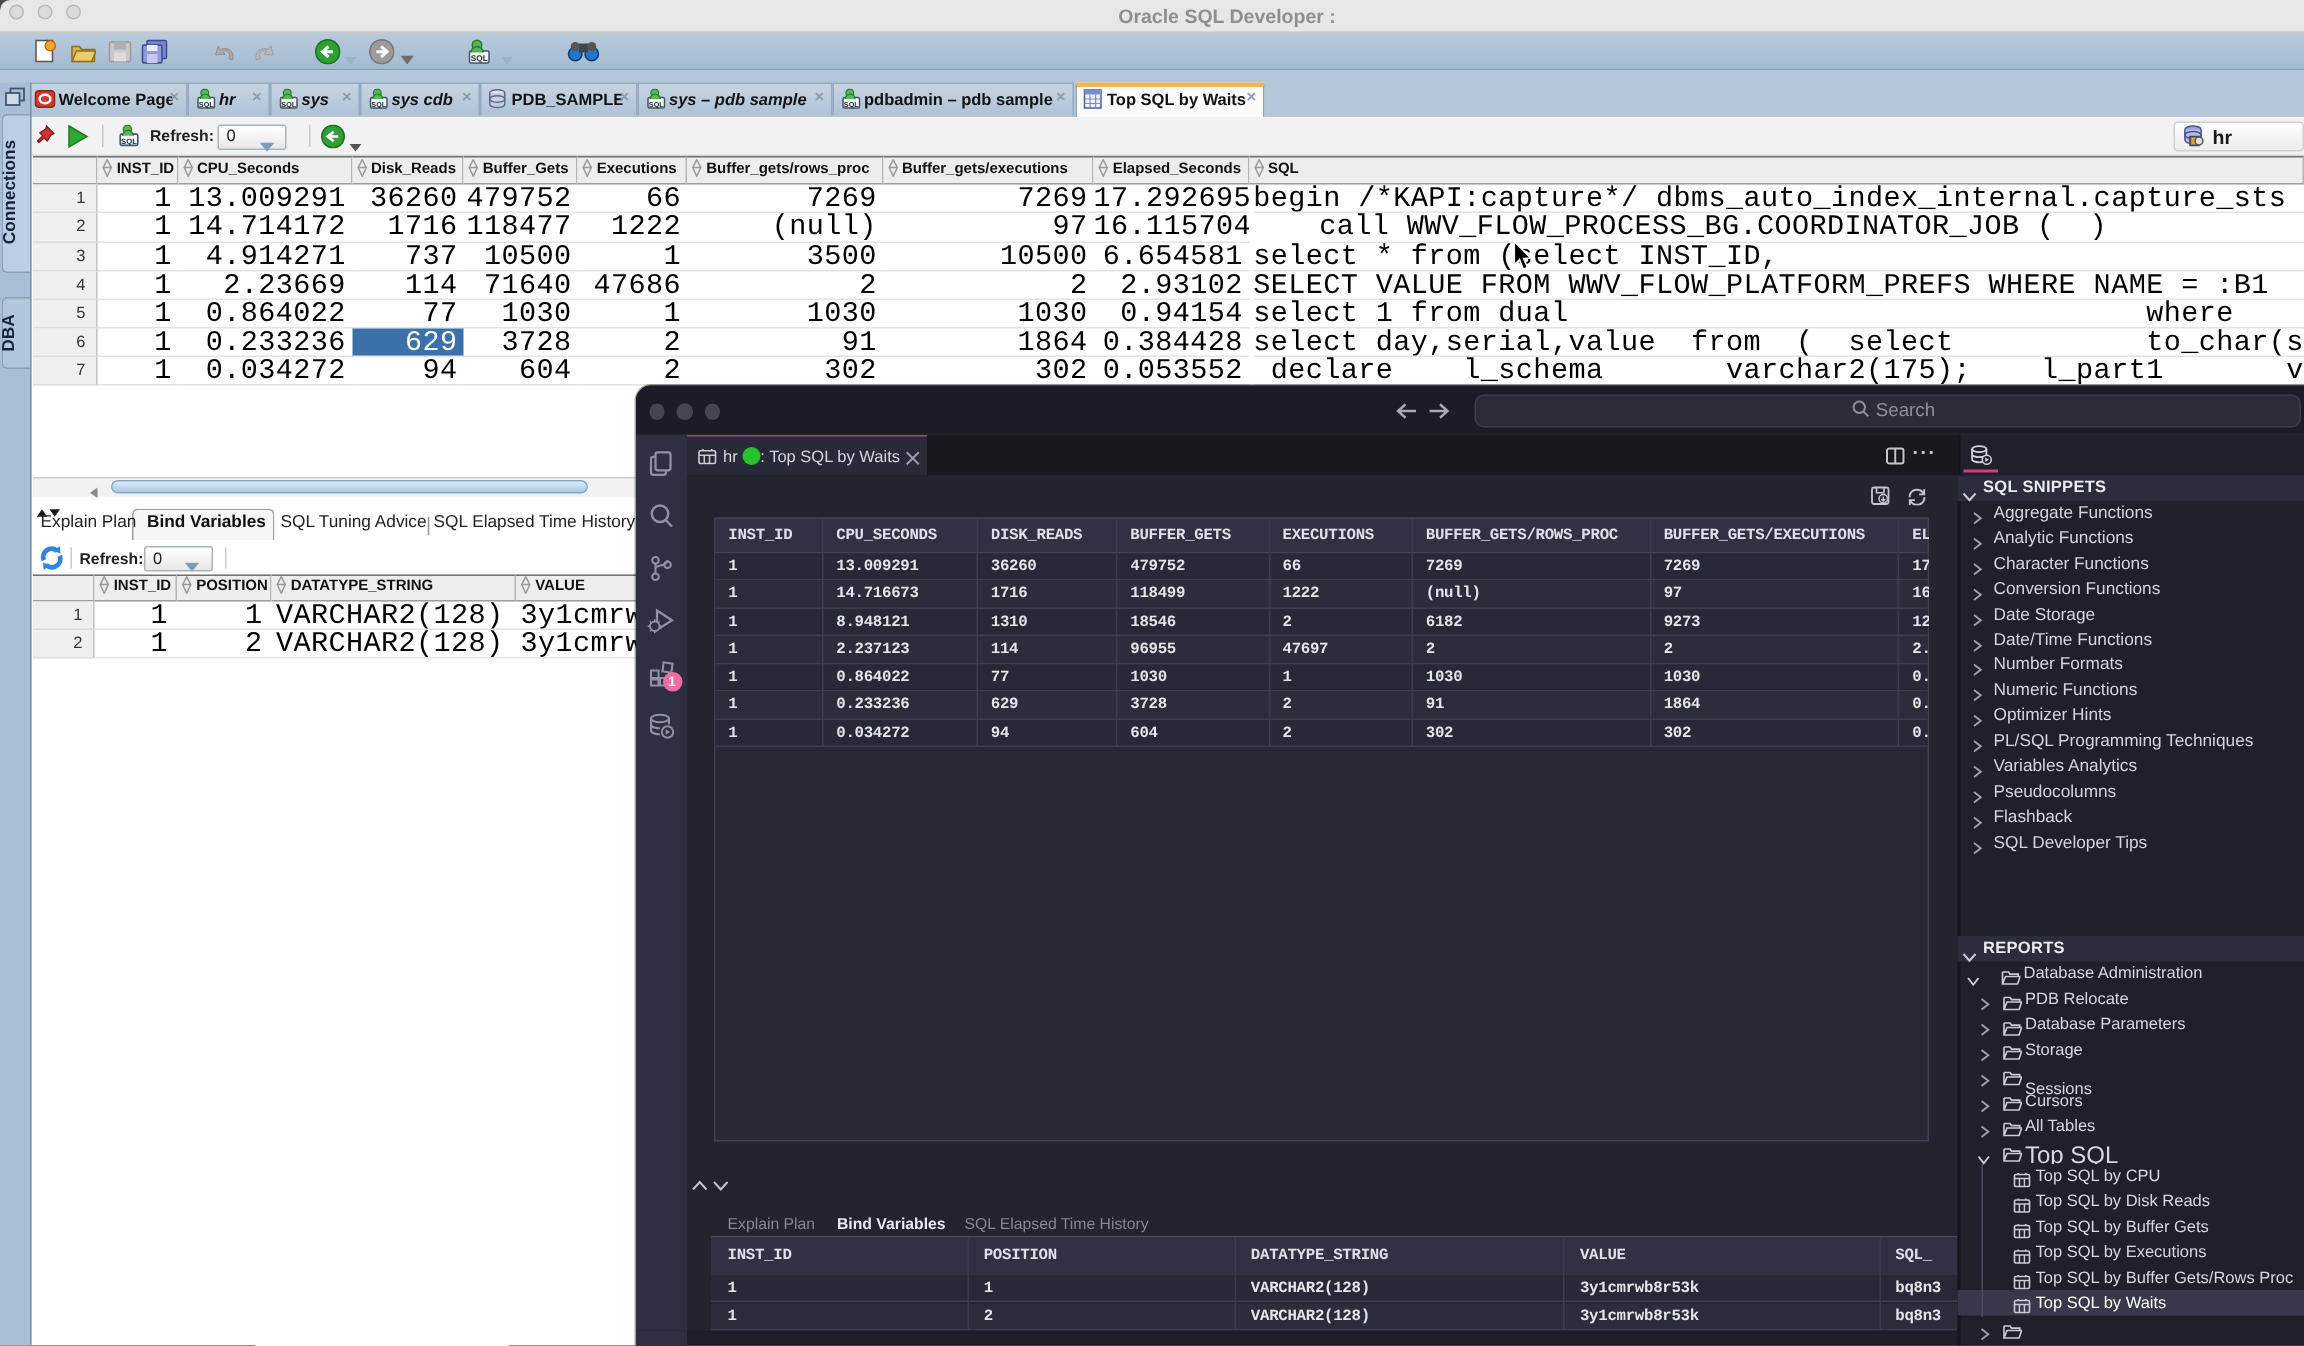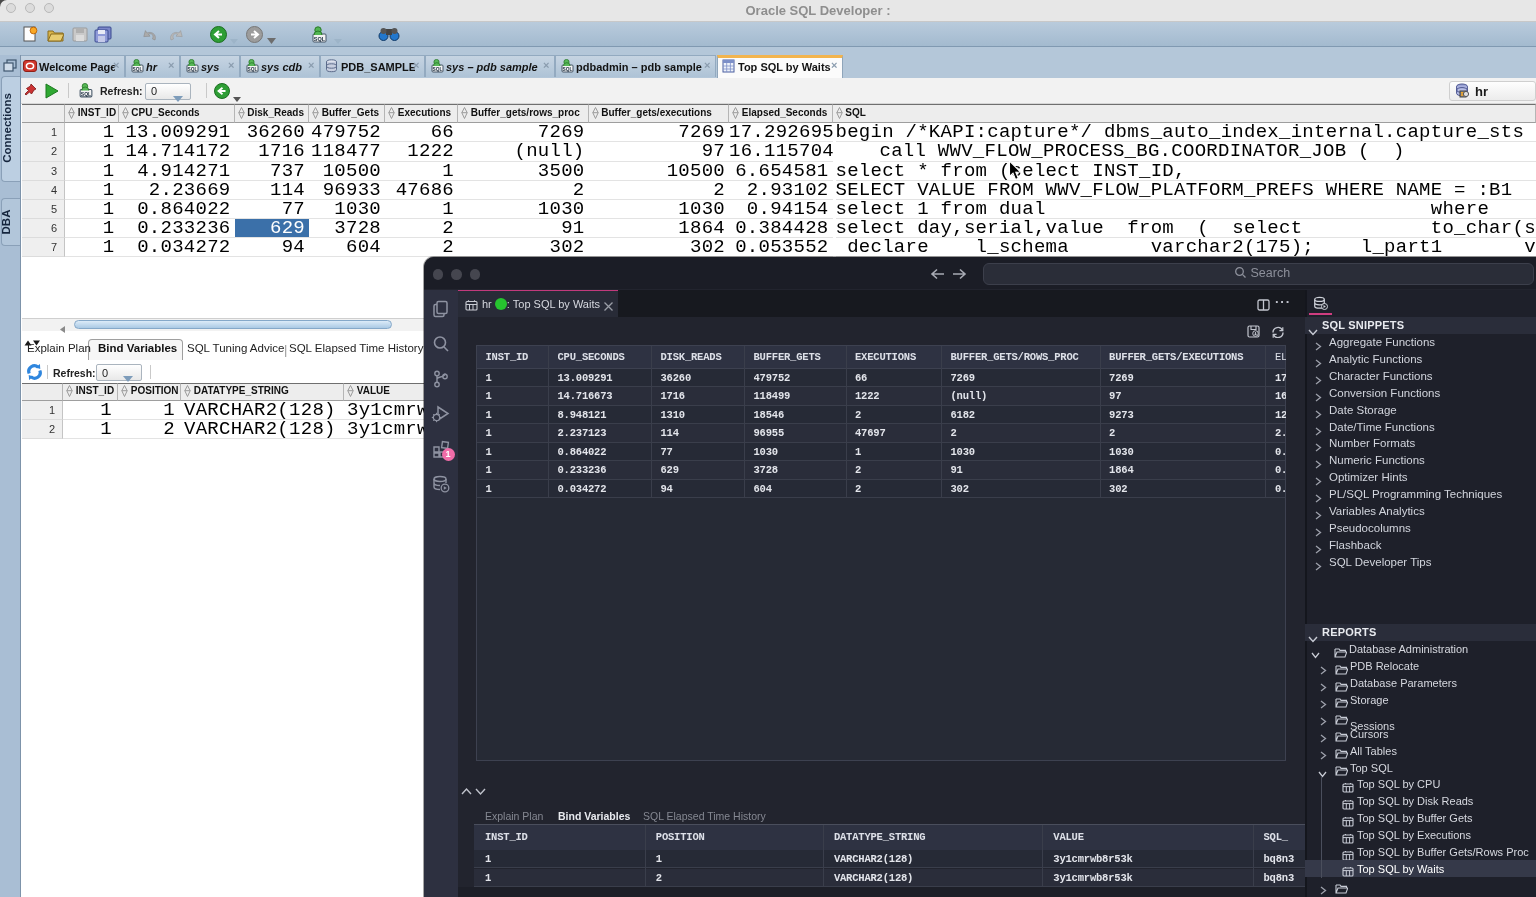"96933" div.mono { text: 96933 -> 71640 }
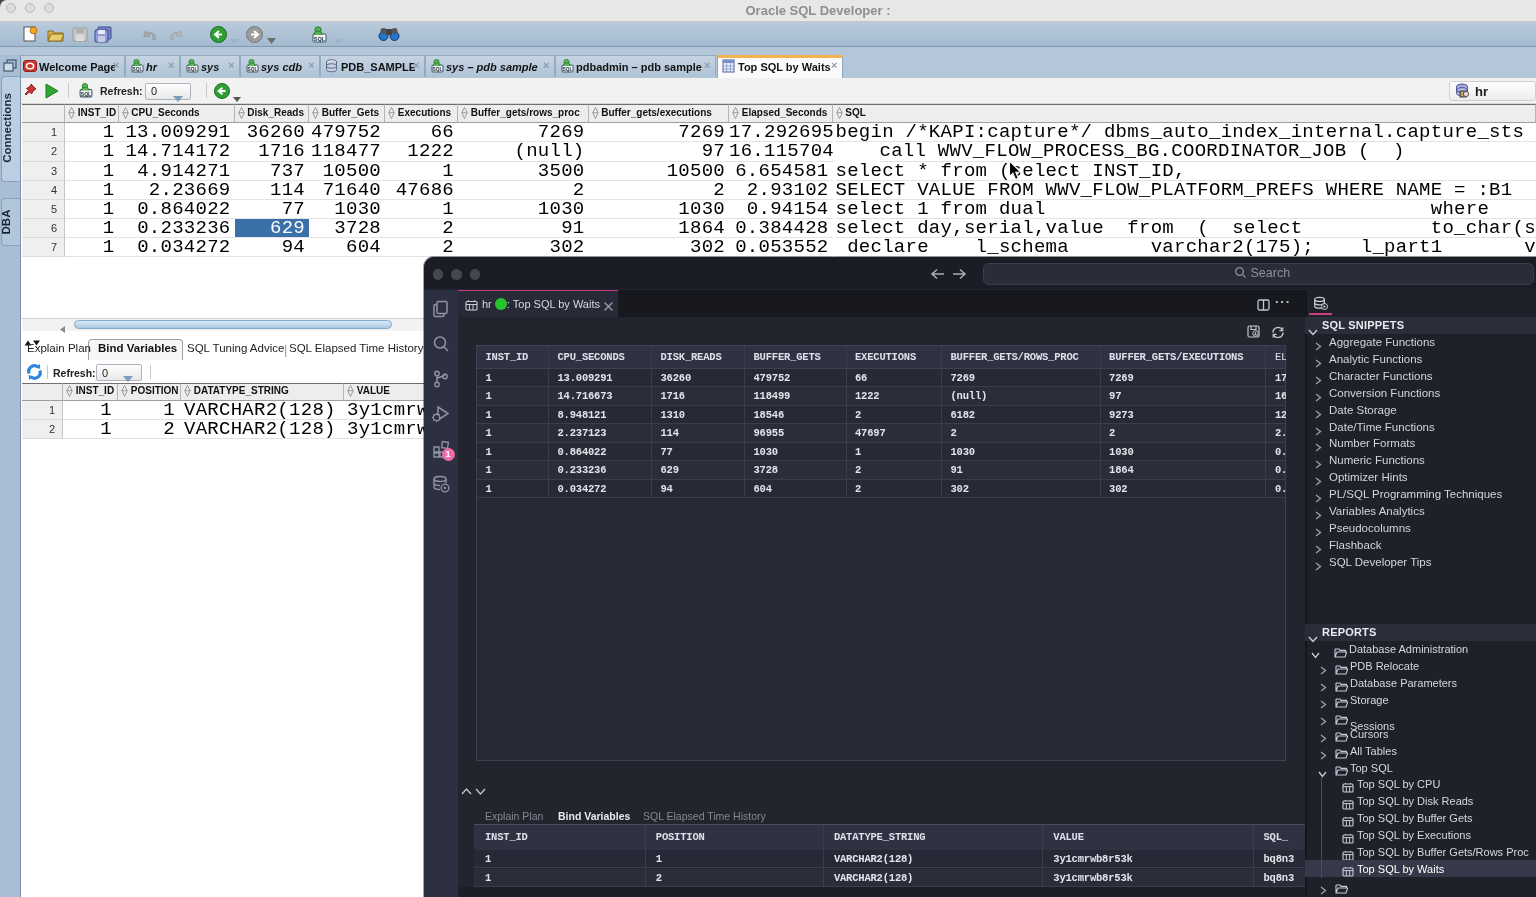"EL" div.mono { font-weight: normal -> bold }
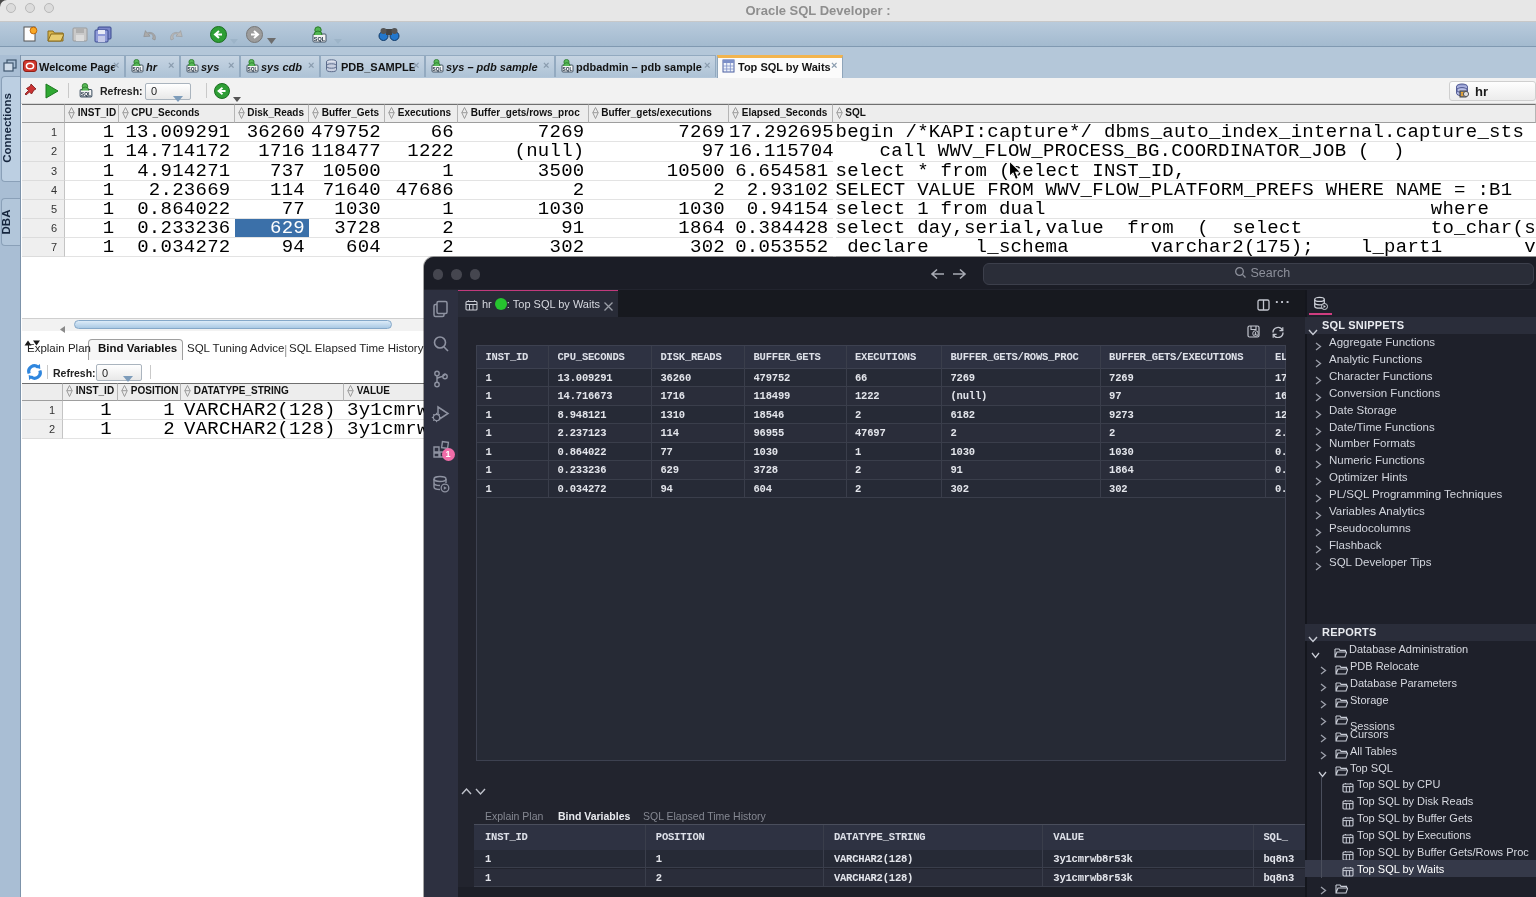"Top SQL" div { font-size: 11px -> 16px }
